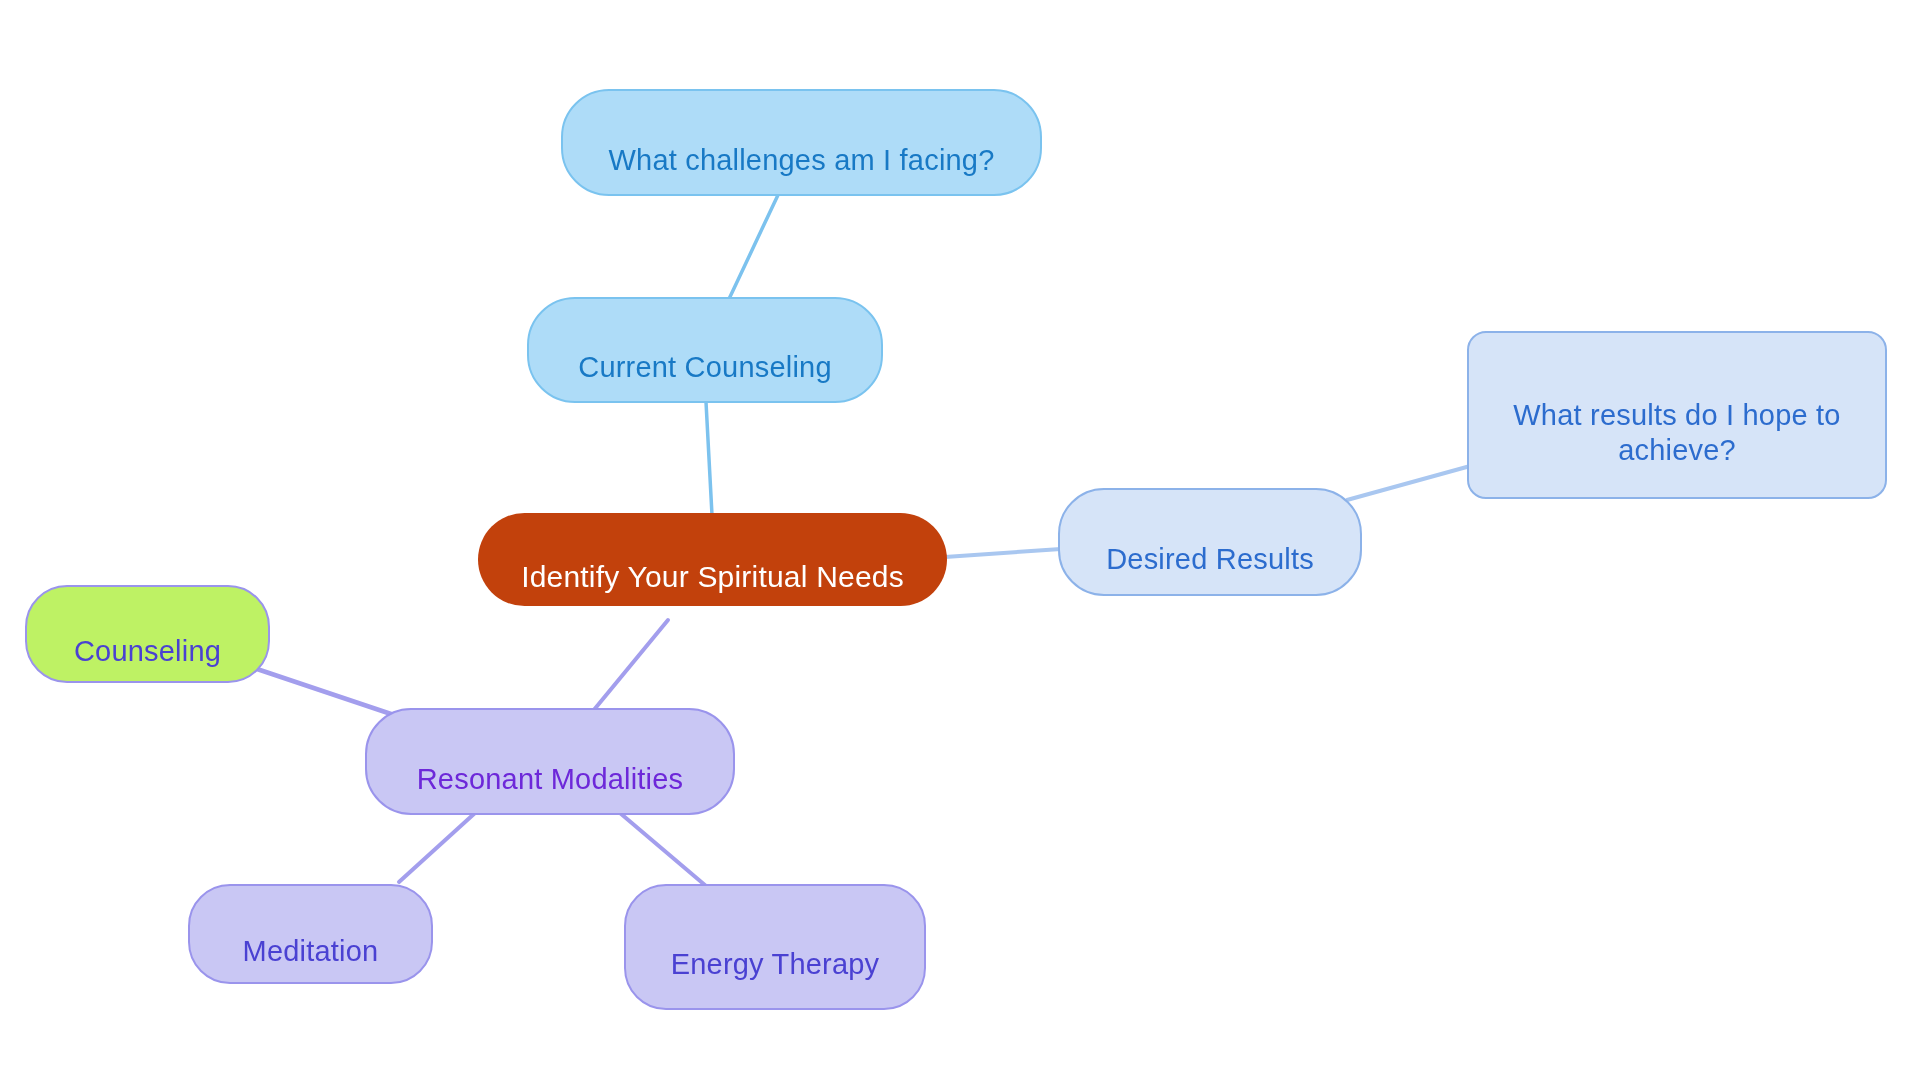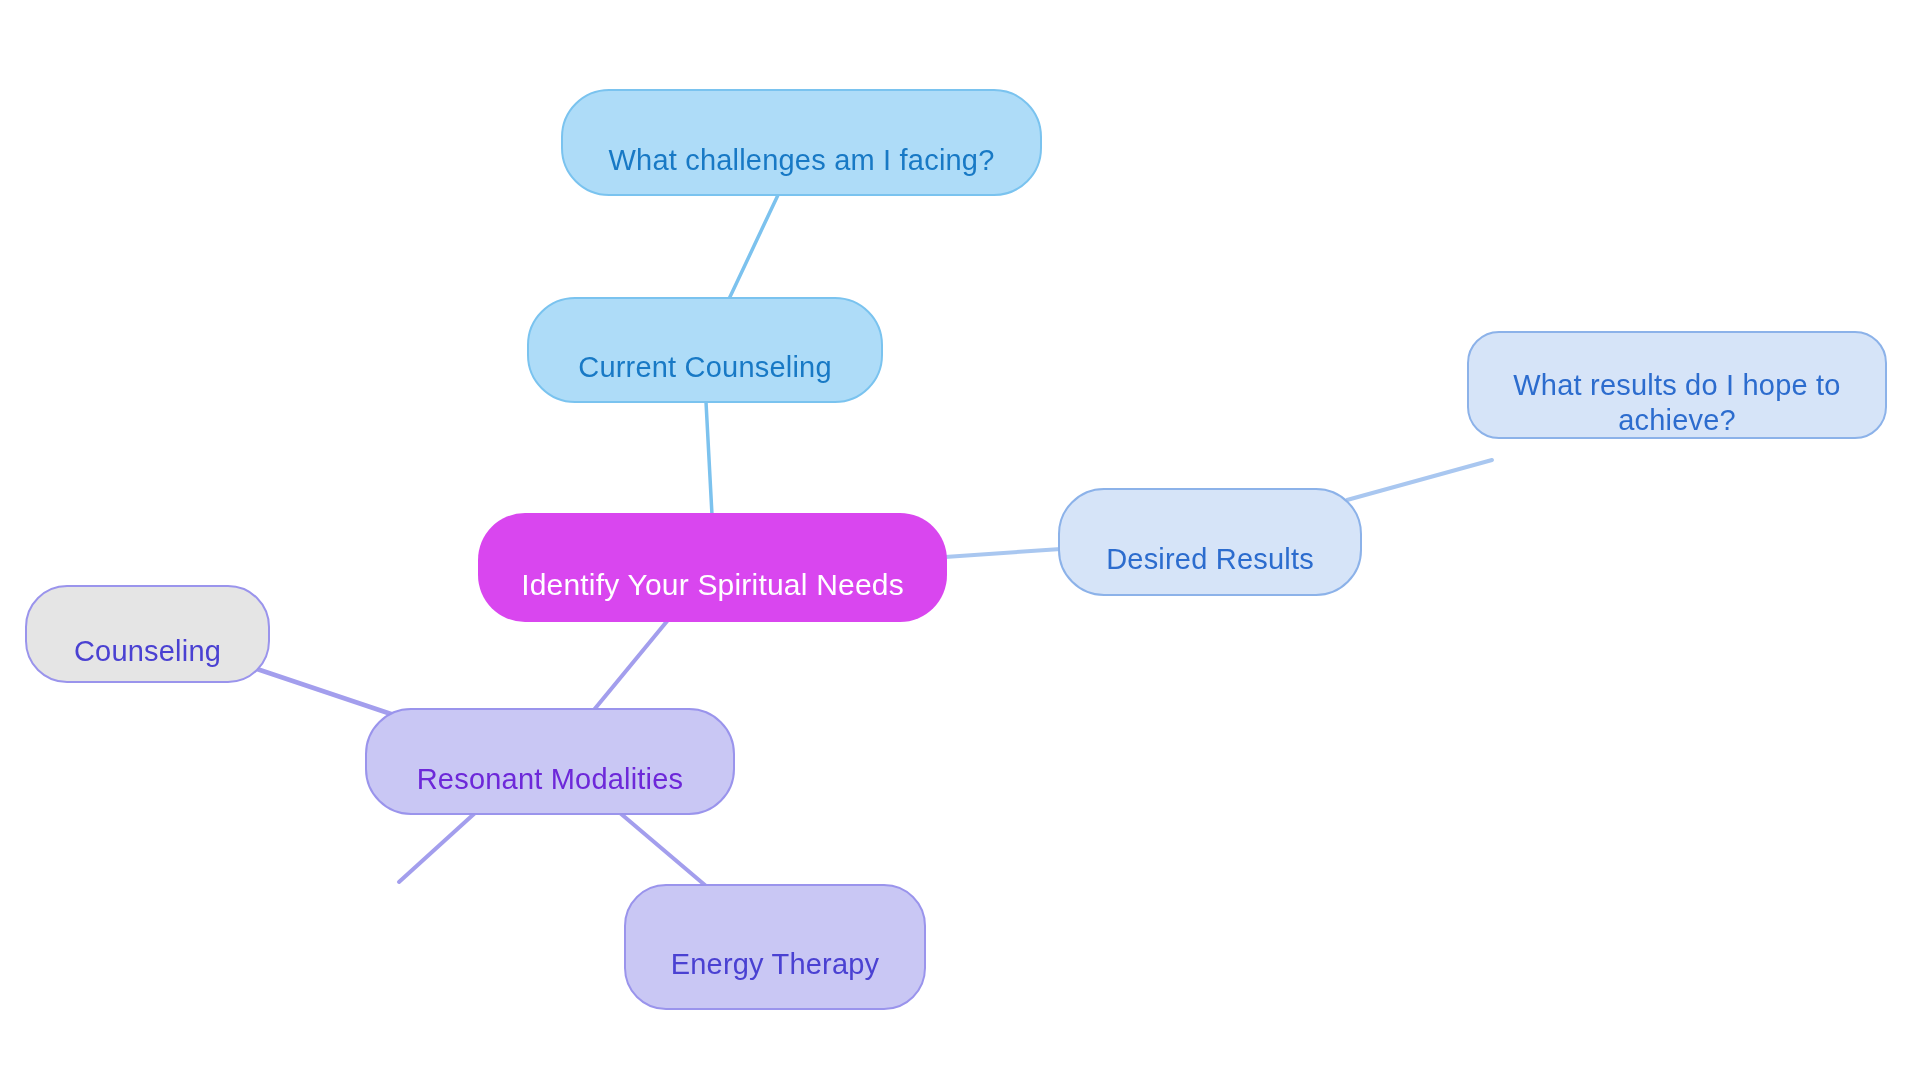"What results do I hope" div.node { border-radius: 32px -> 19px; height: 108px -> 168px }
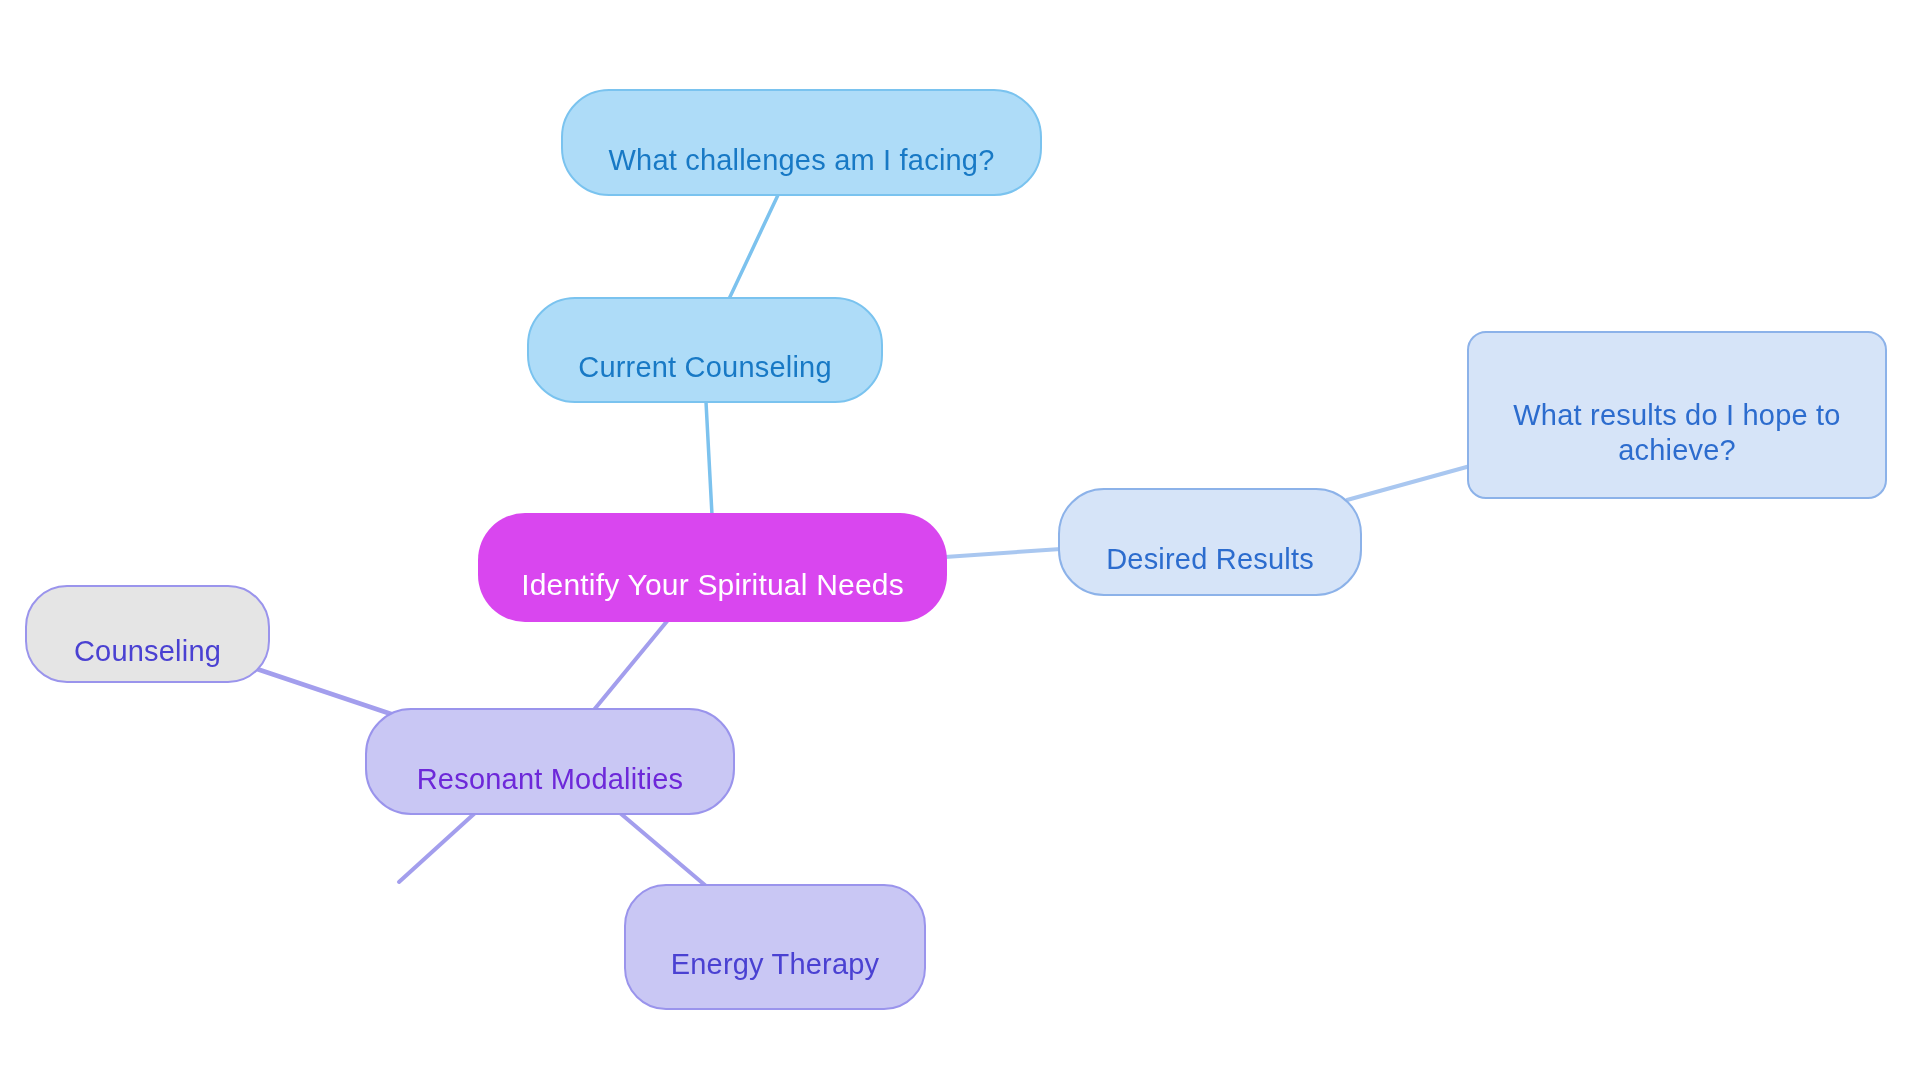"Identify Your Spiritual Needs" div.node { background: #d946ef -> #c2410c; height: 109px -> 93px }
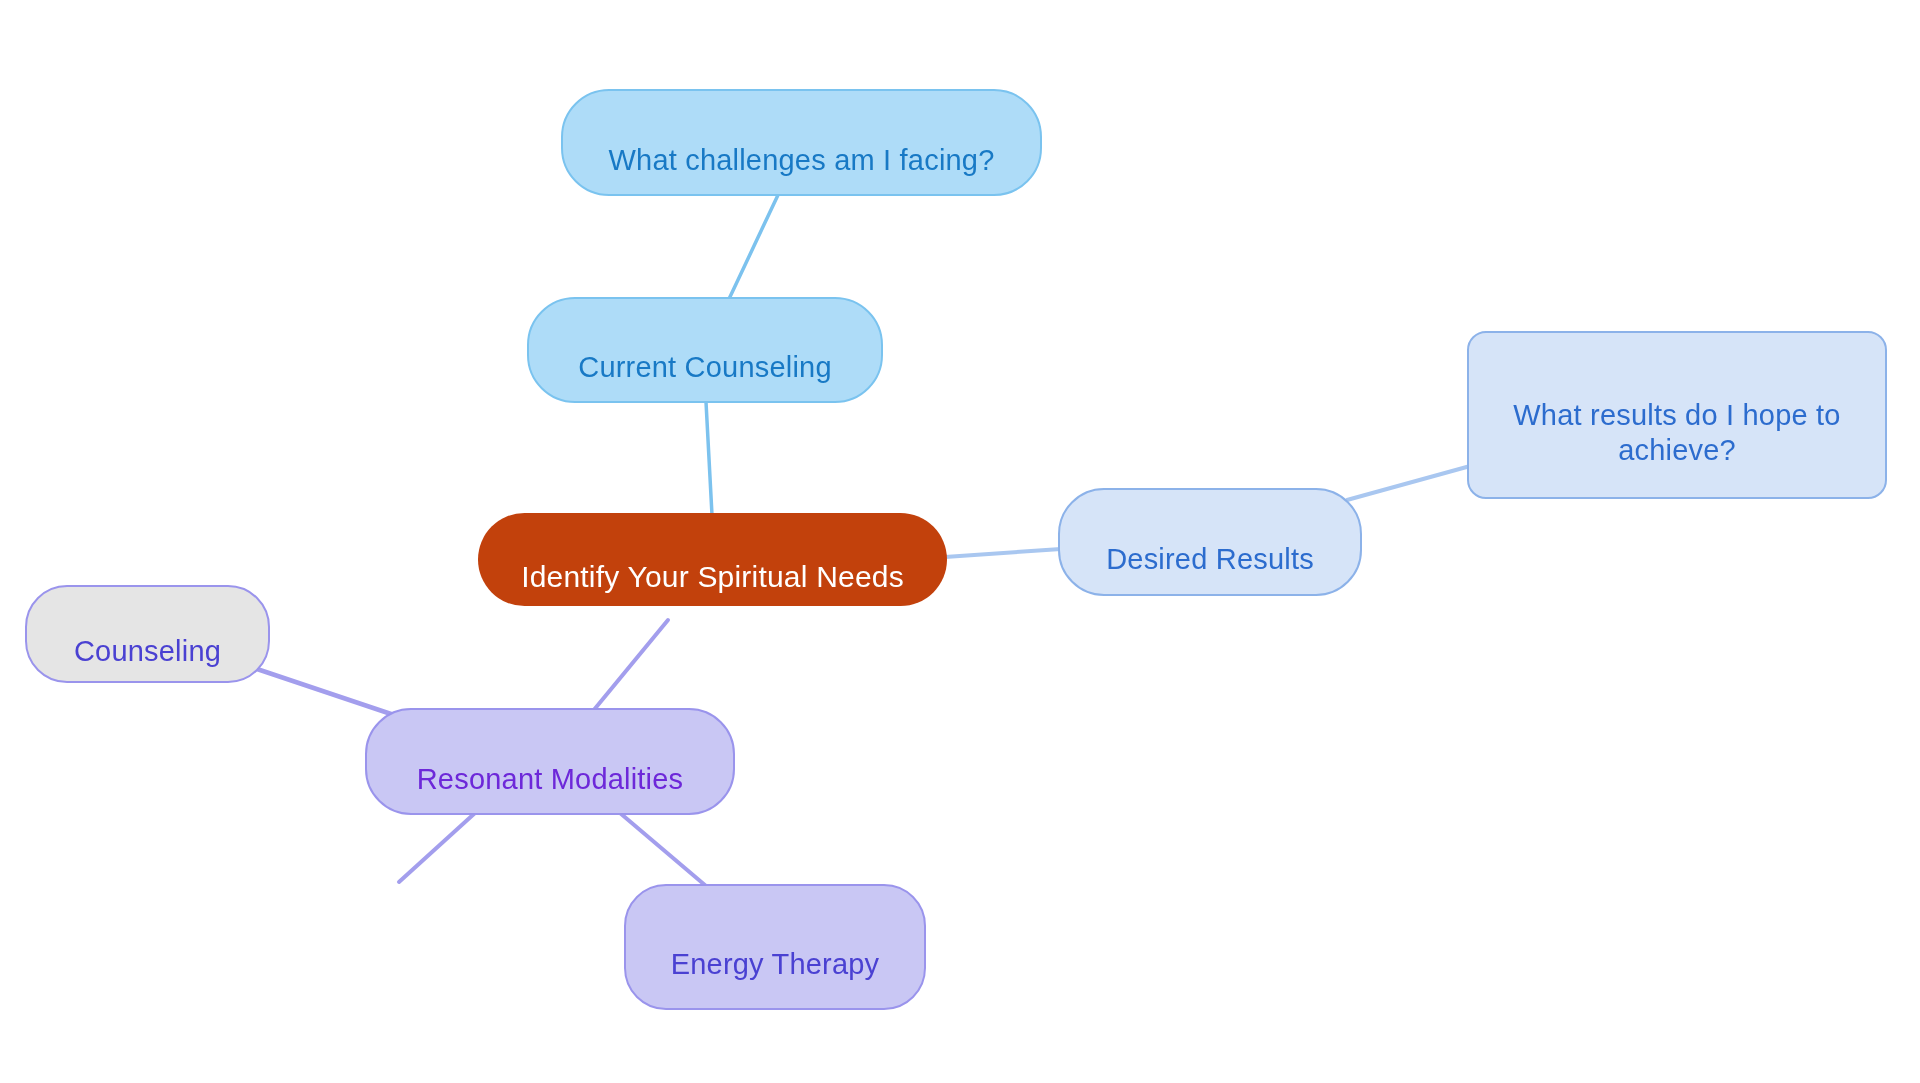"Counseling" div.node { background: #e5e5e5 -> #bef264 }
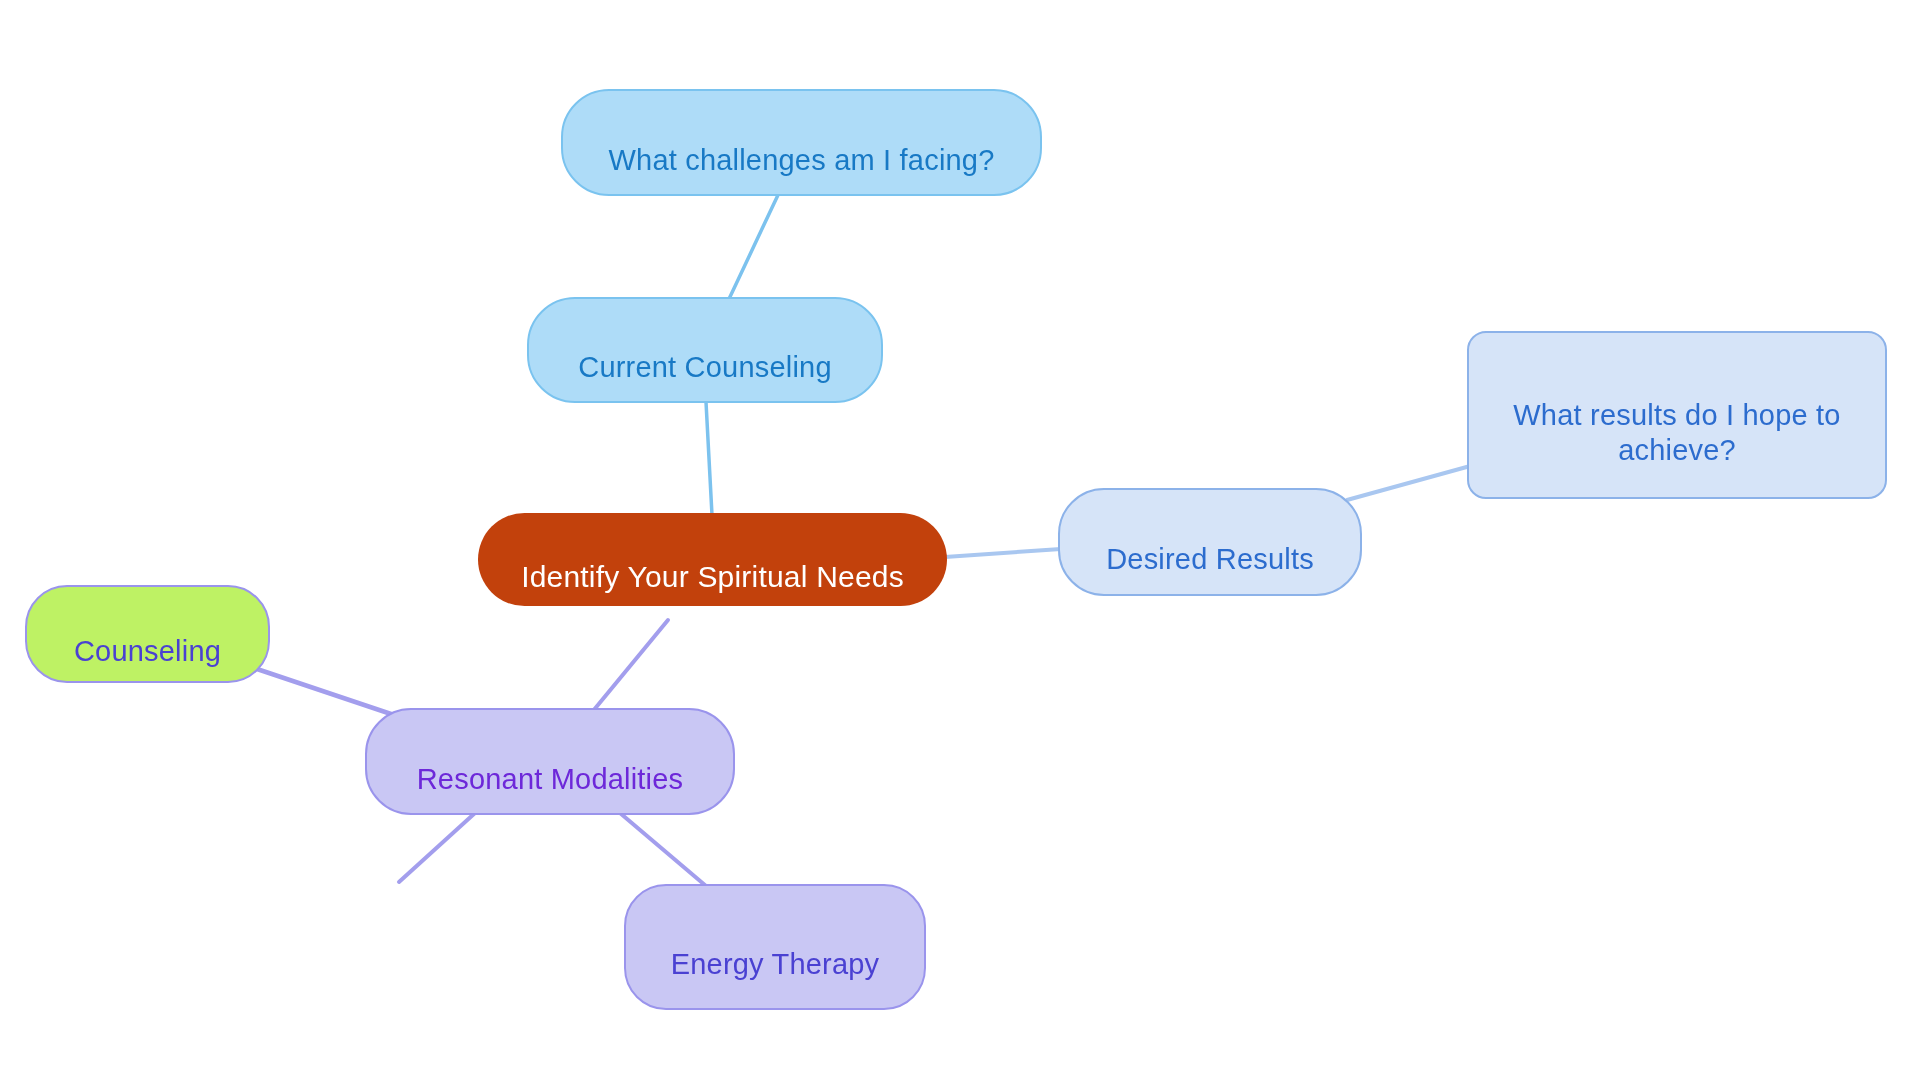"Meditation" div.node { html: none -> <div> <span>Meditation</span> </div> }
